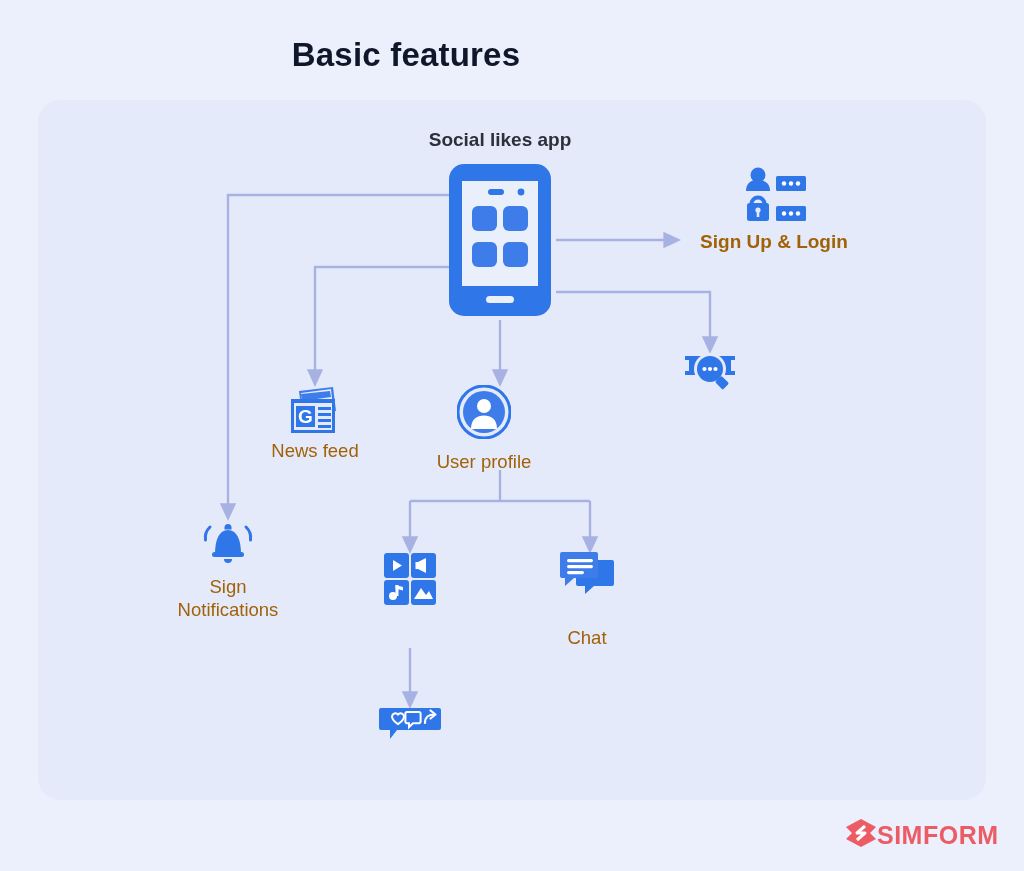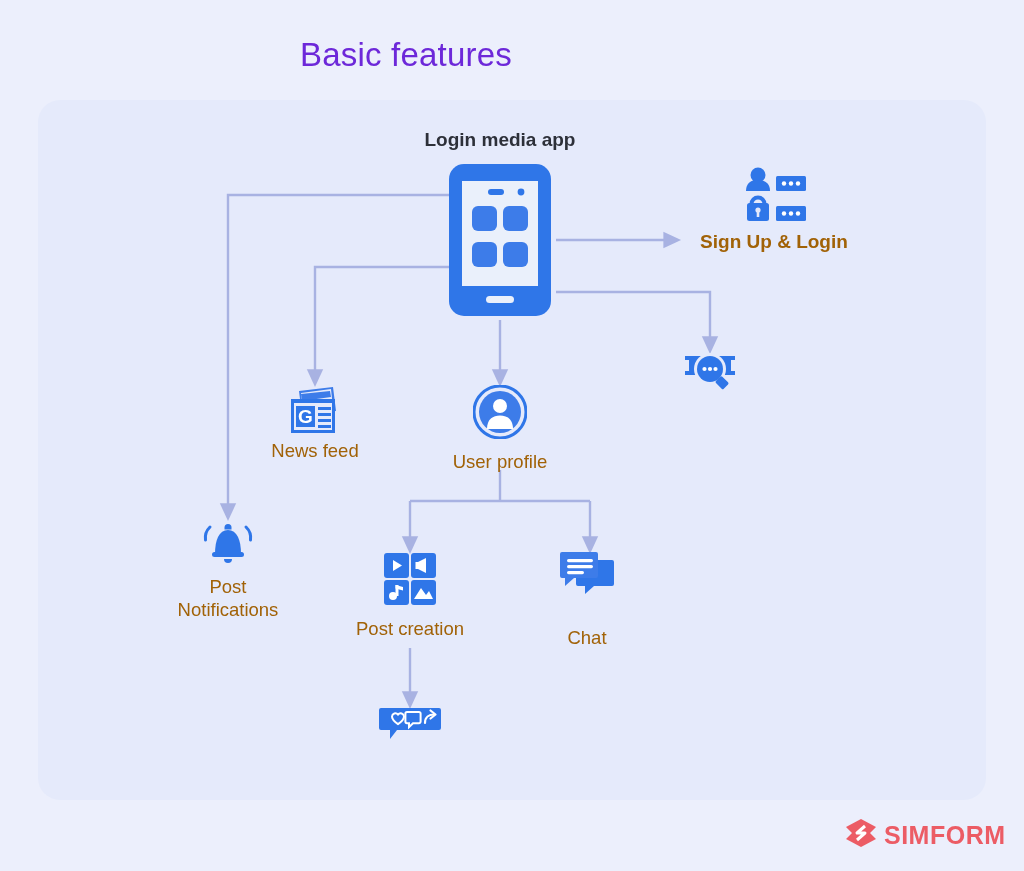"Basic features" #page-title { color: #6d28d9 -> #0f172a; font-weight: normal -> bold }
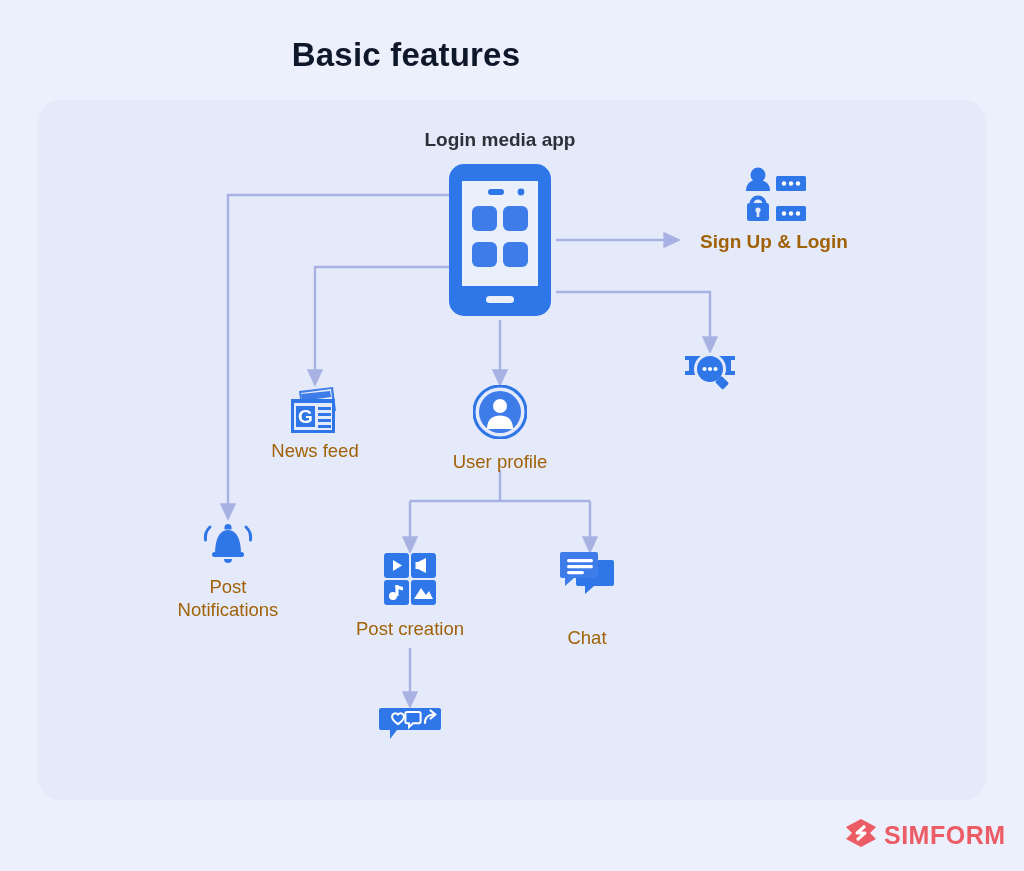"Login media app" div.node-label { text: Login media -> Social likes }
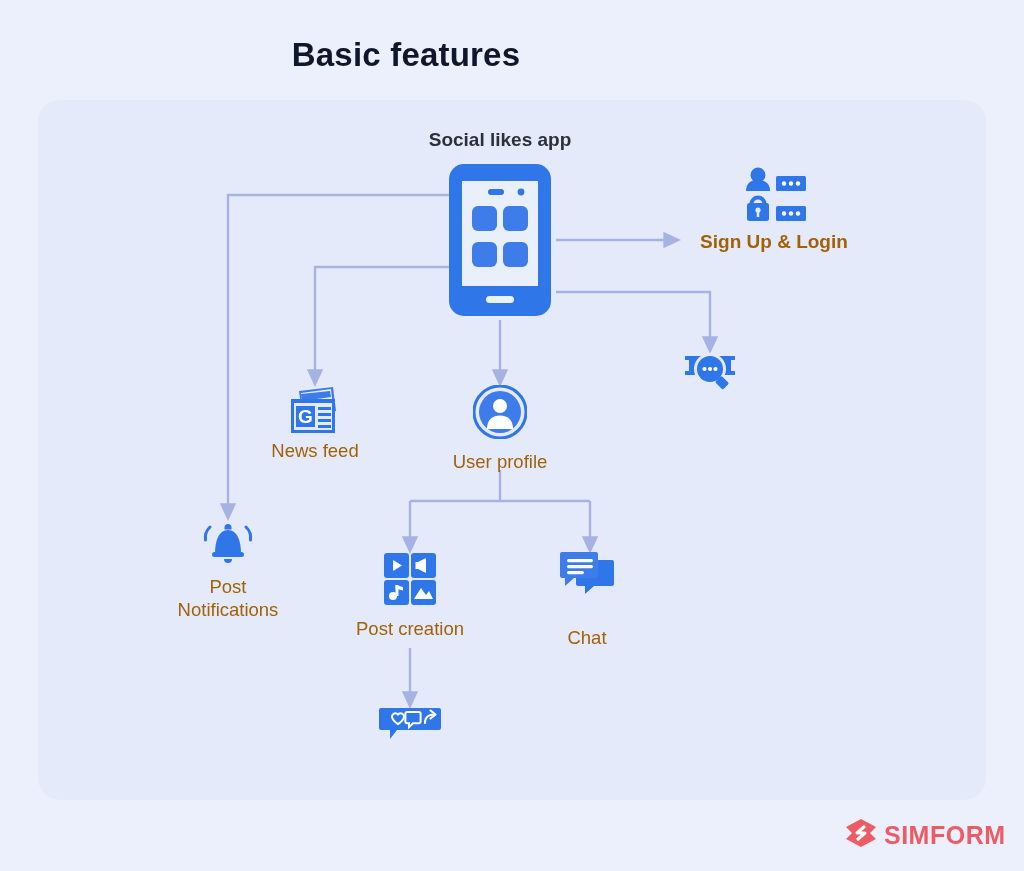"User profile" #node-profile { left: 420px -> 404px }
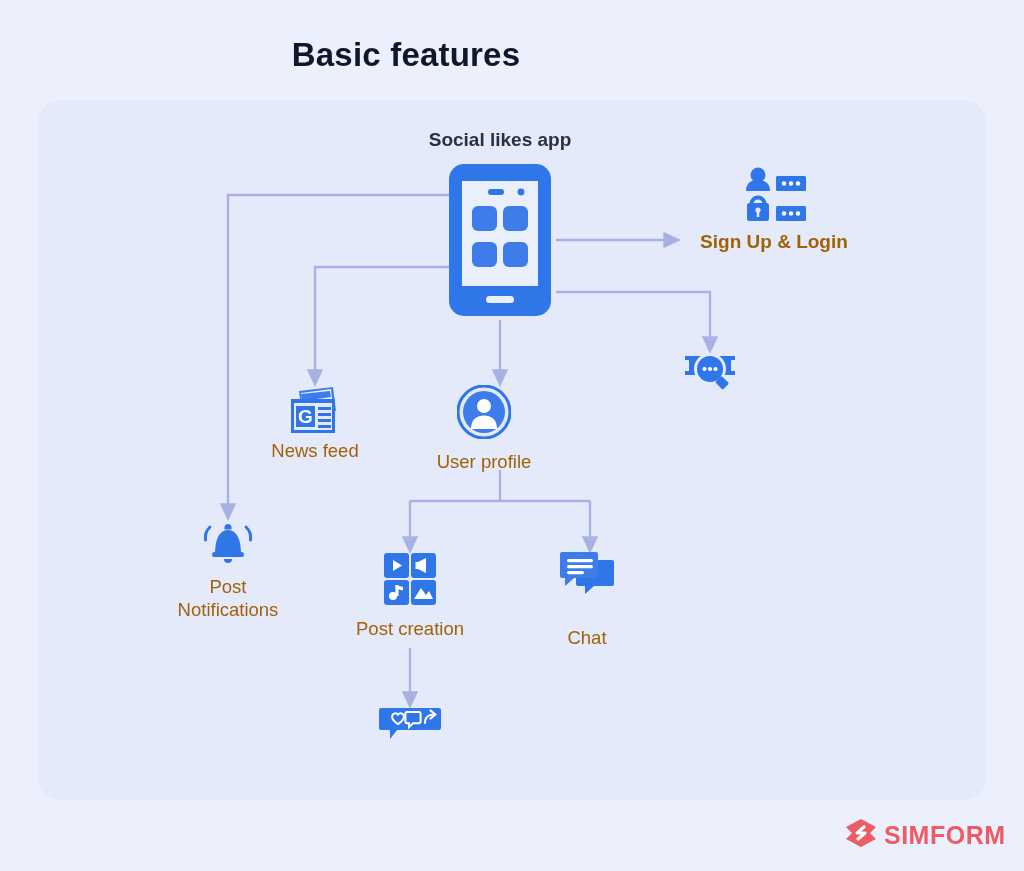"Post" div.node-label { text: Post -> Sign }
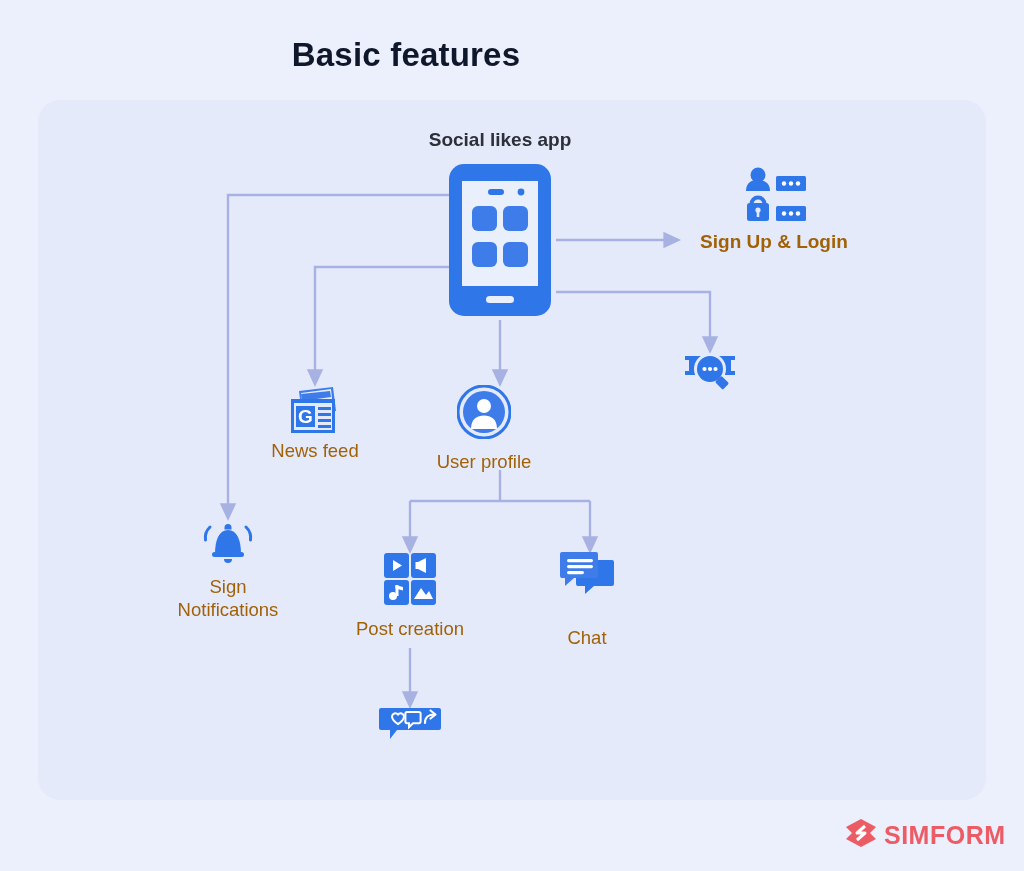"Post creation" div.node-label { html: <div>Post creation</div> -> none }
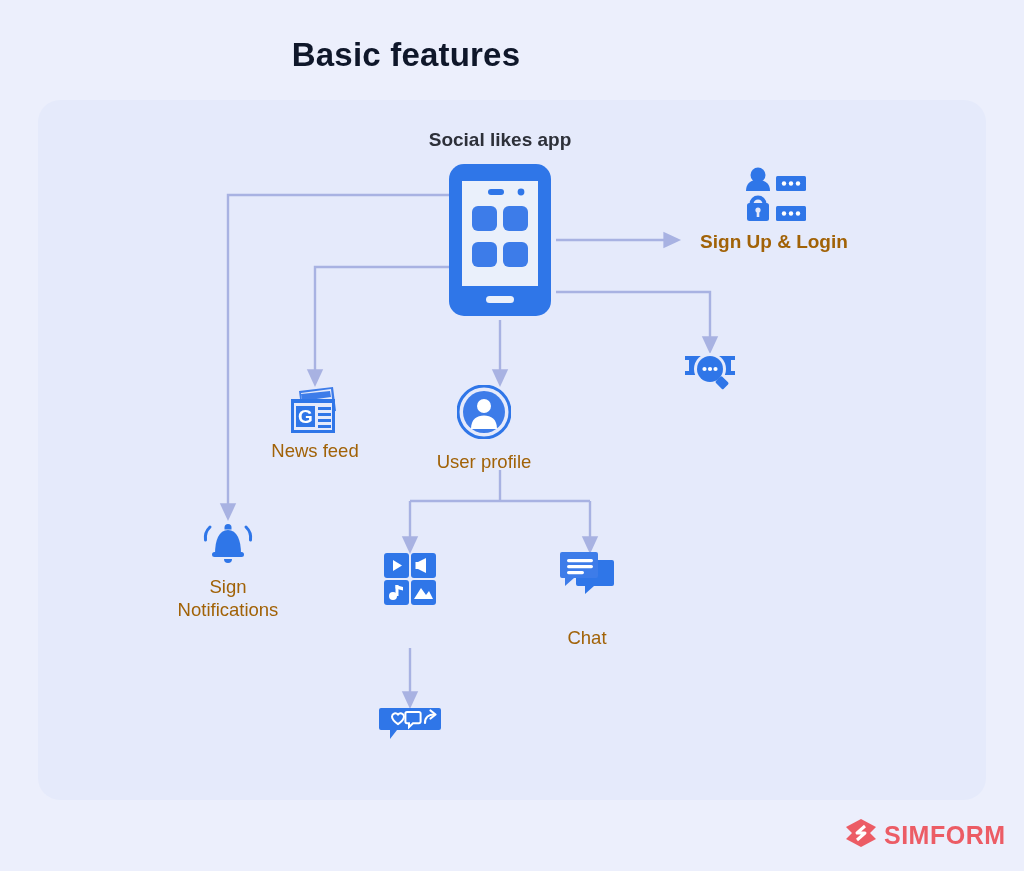"SIMFORM" #brand-logo { gap: 7px -> none }
